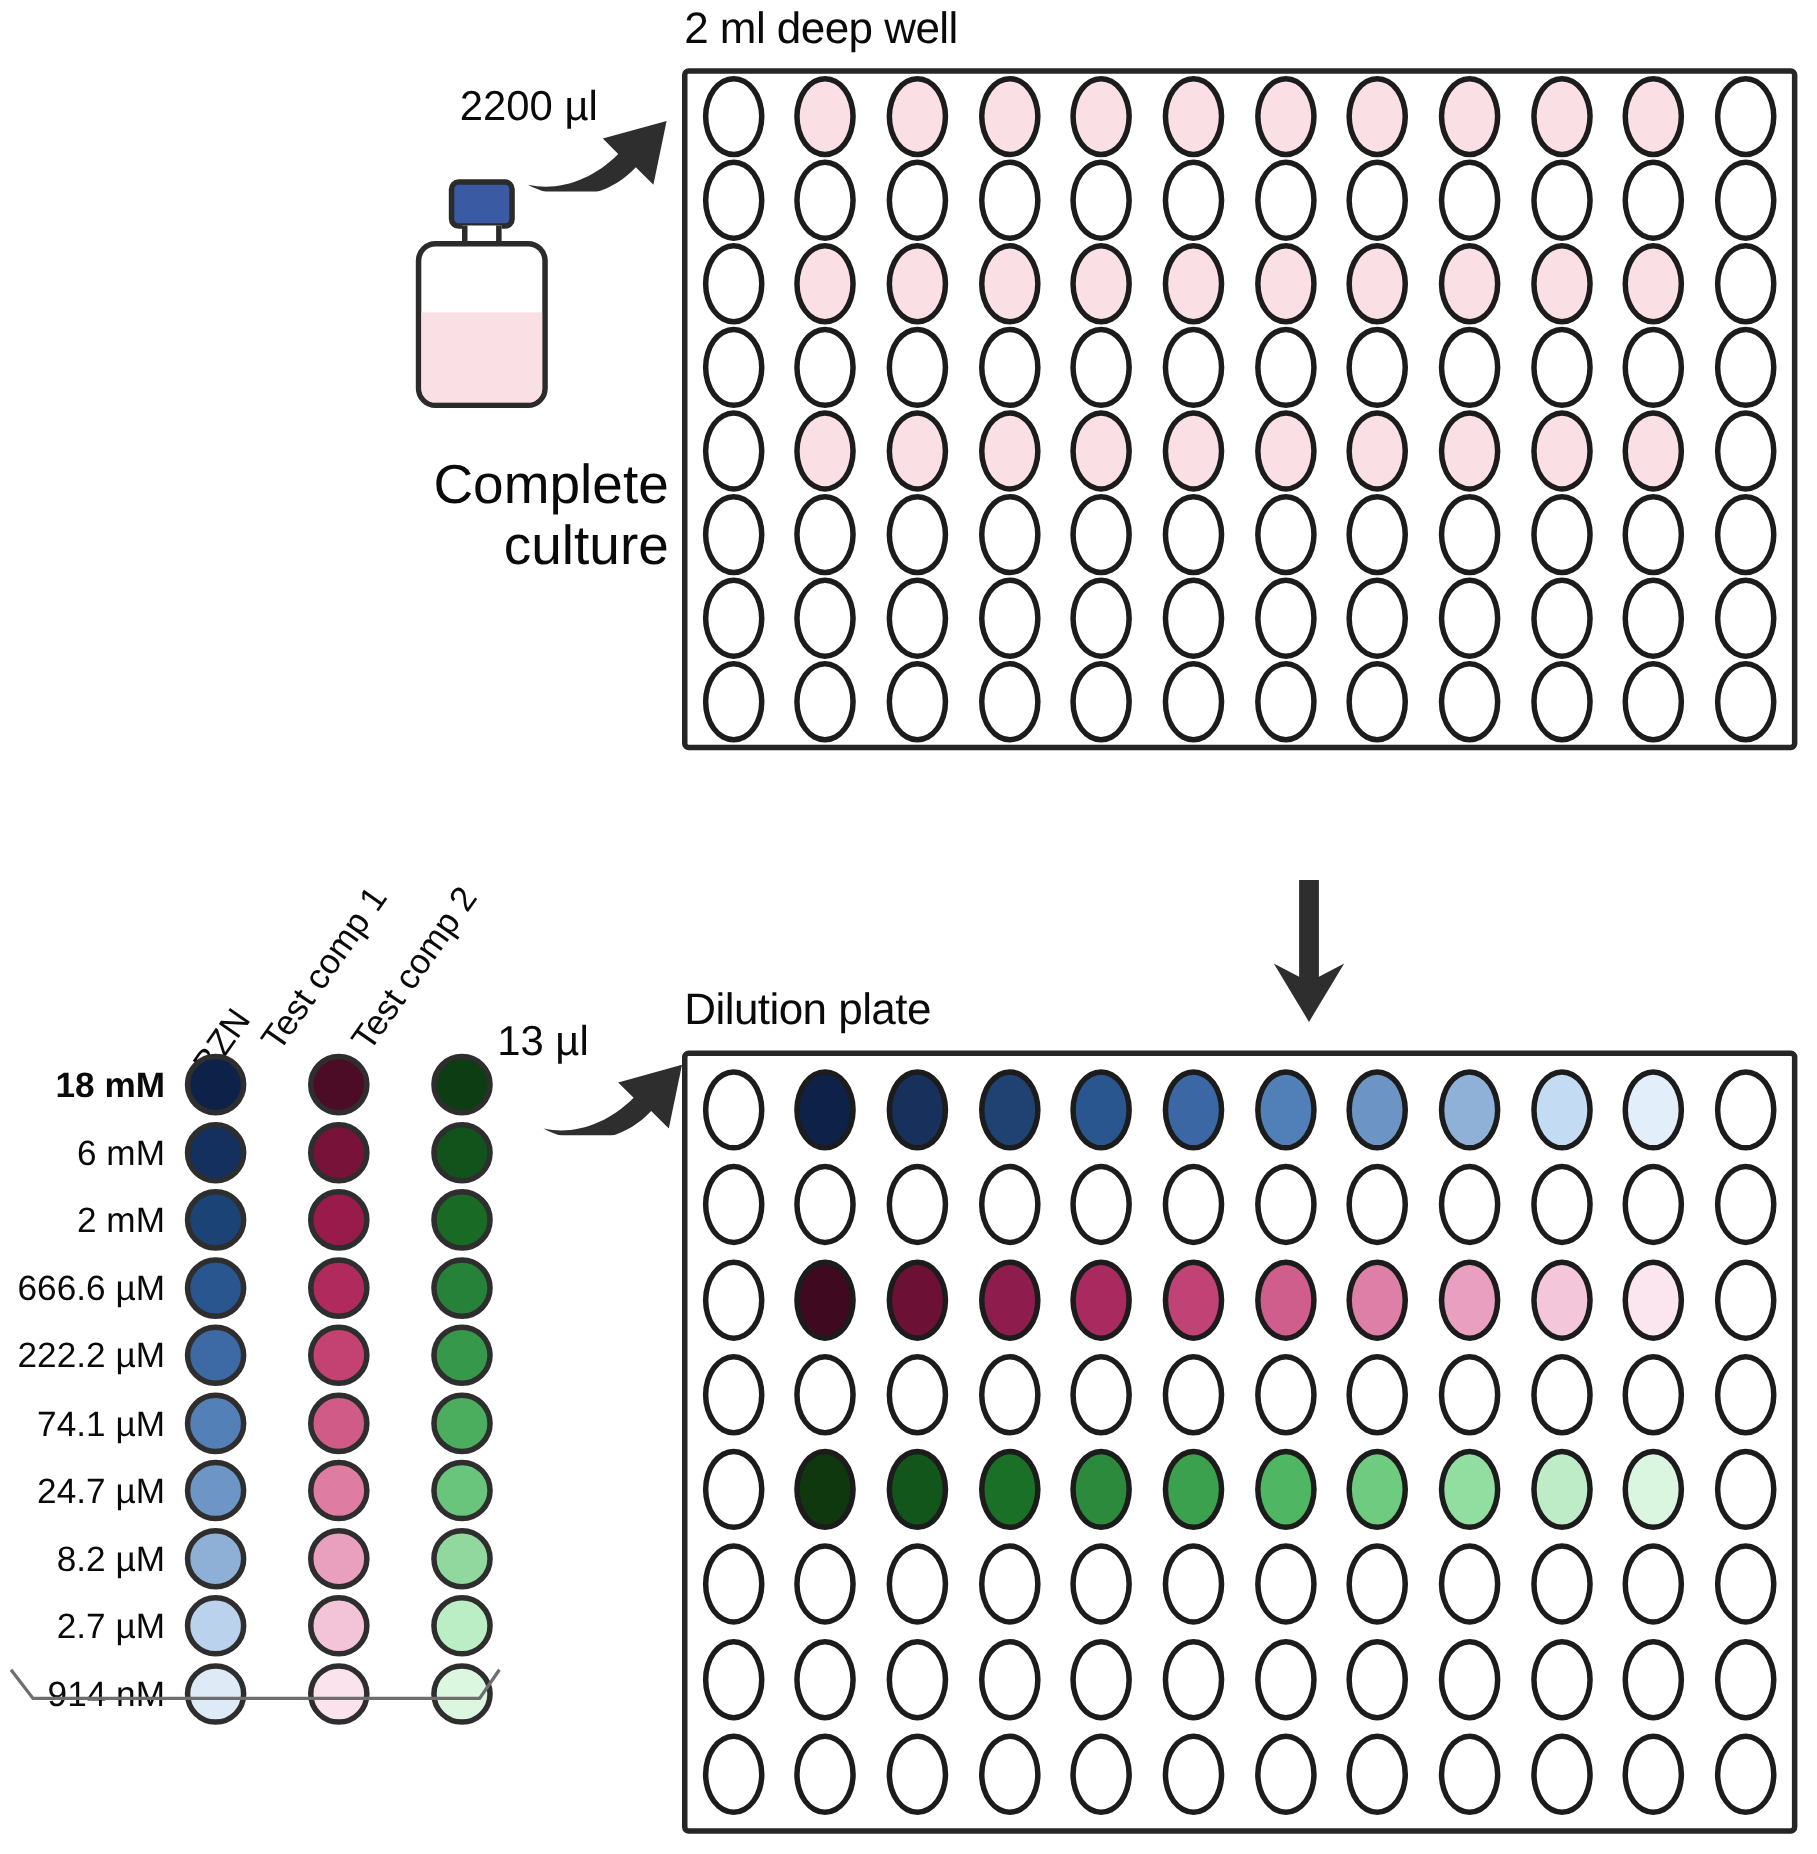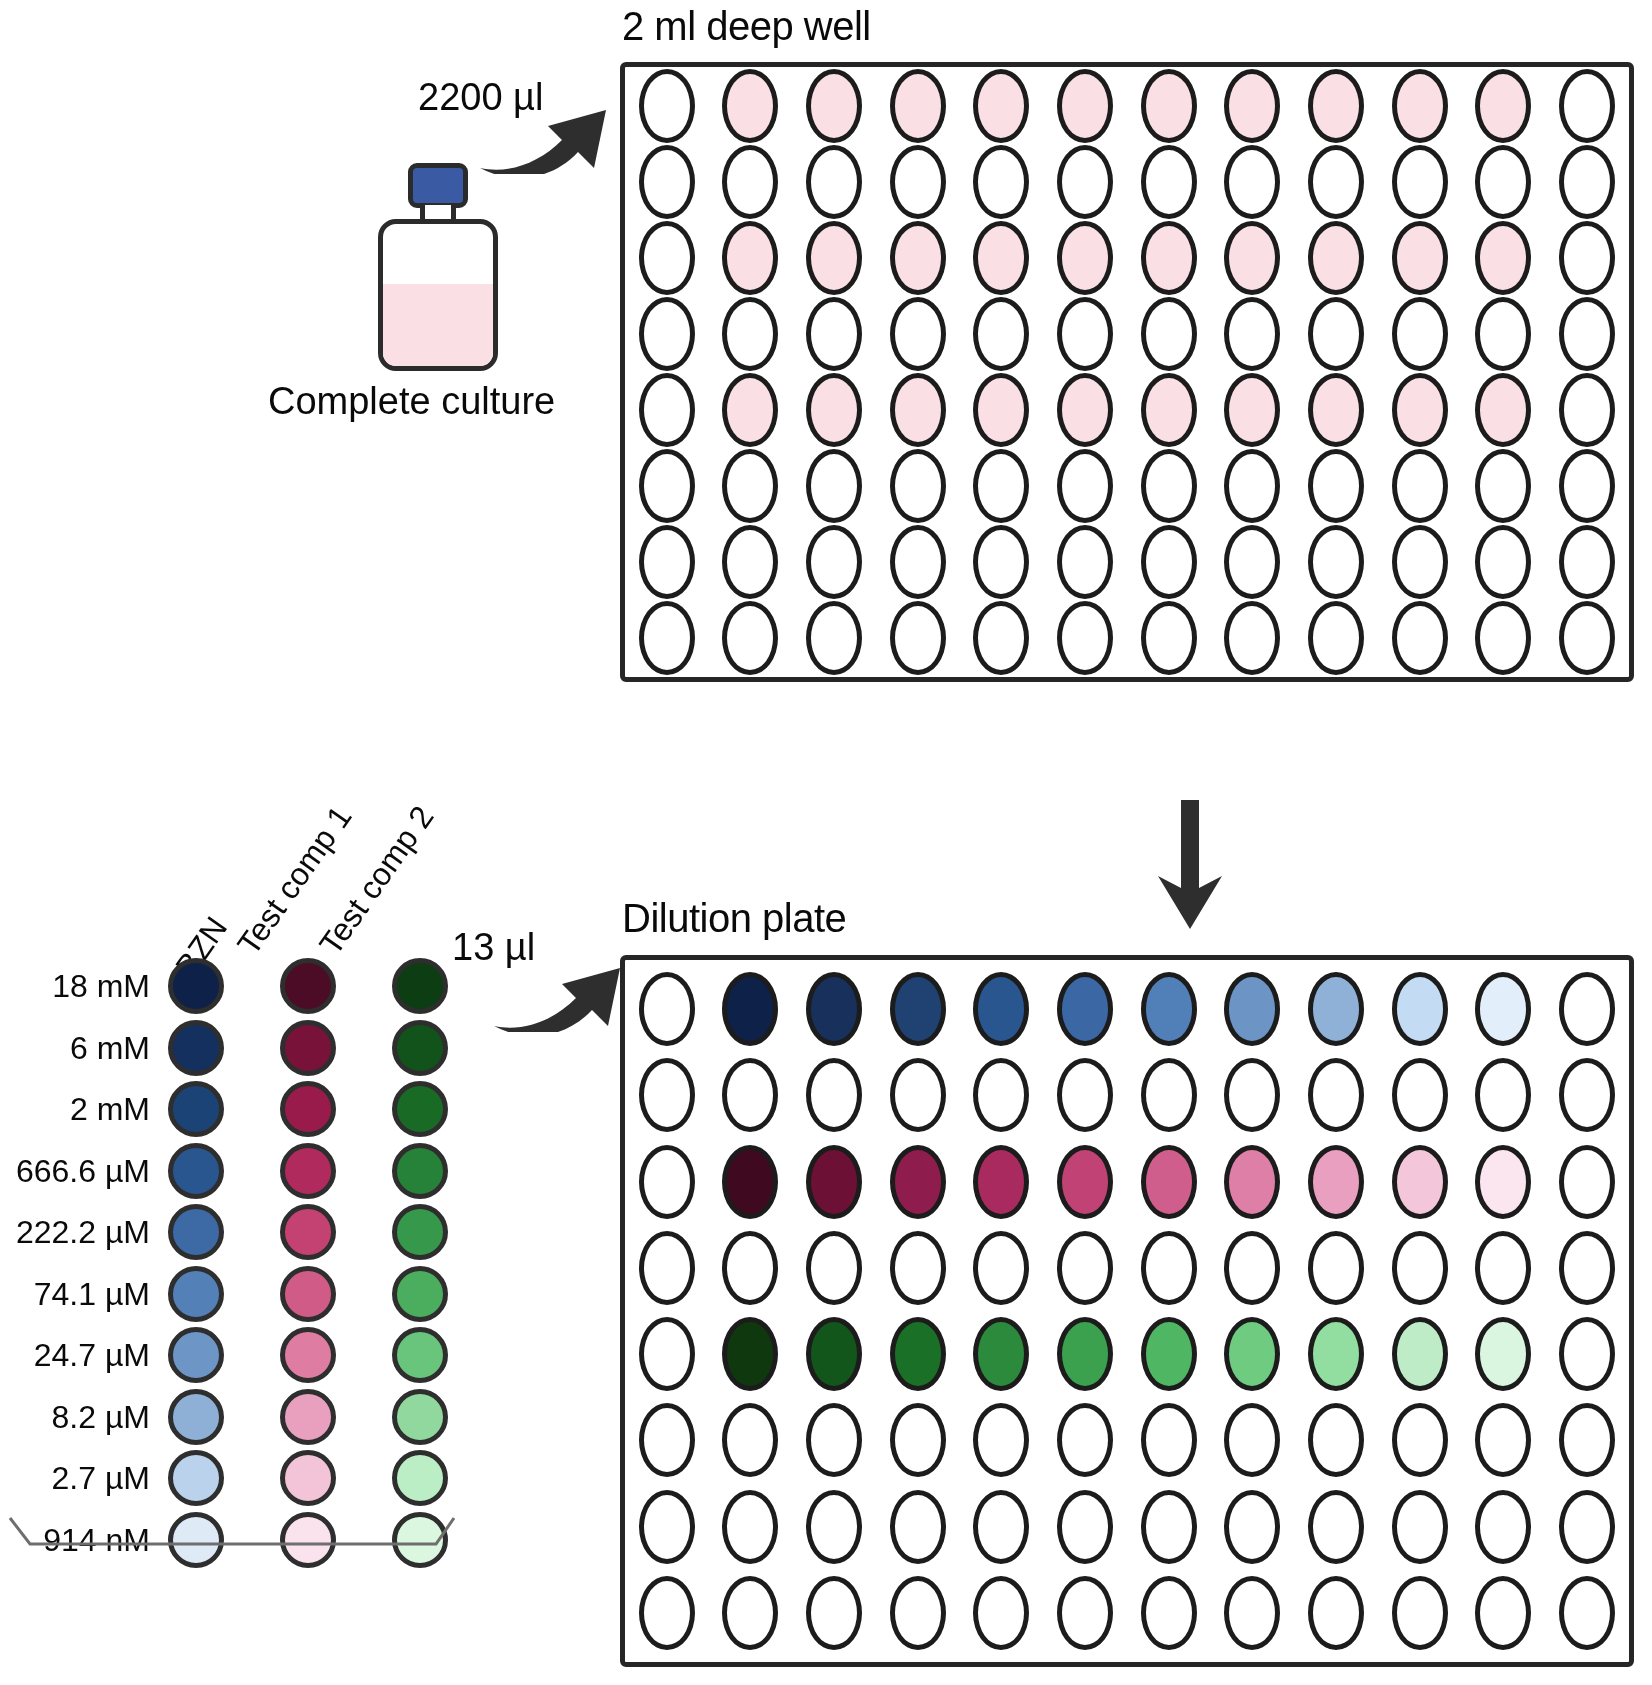"Complete culture" .caption { font-size: 38px -> 50px; margin-top: none -> 32px; text-align: left -> right }
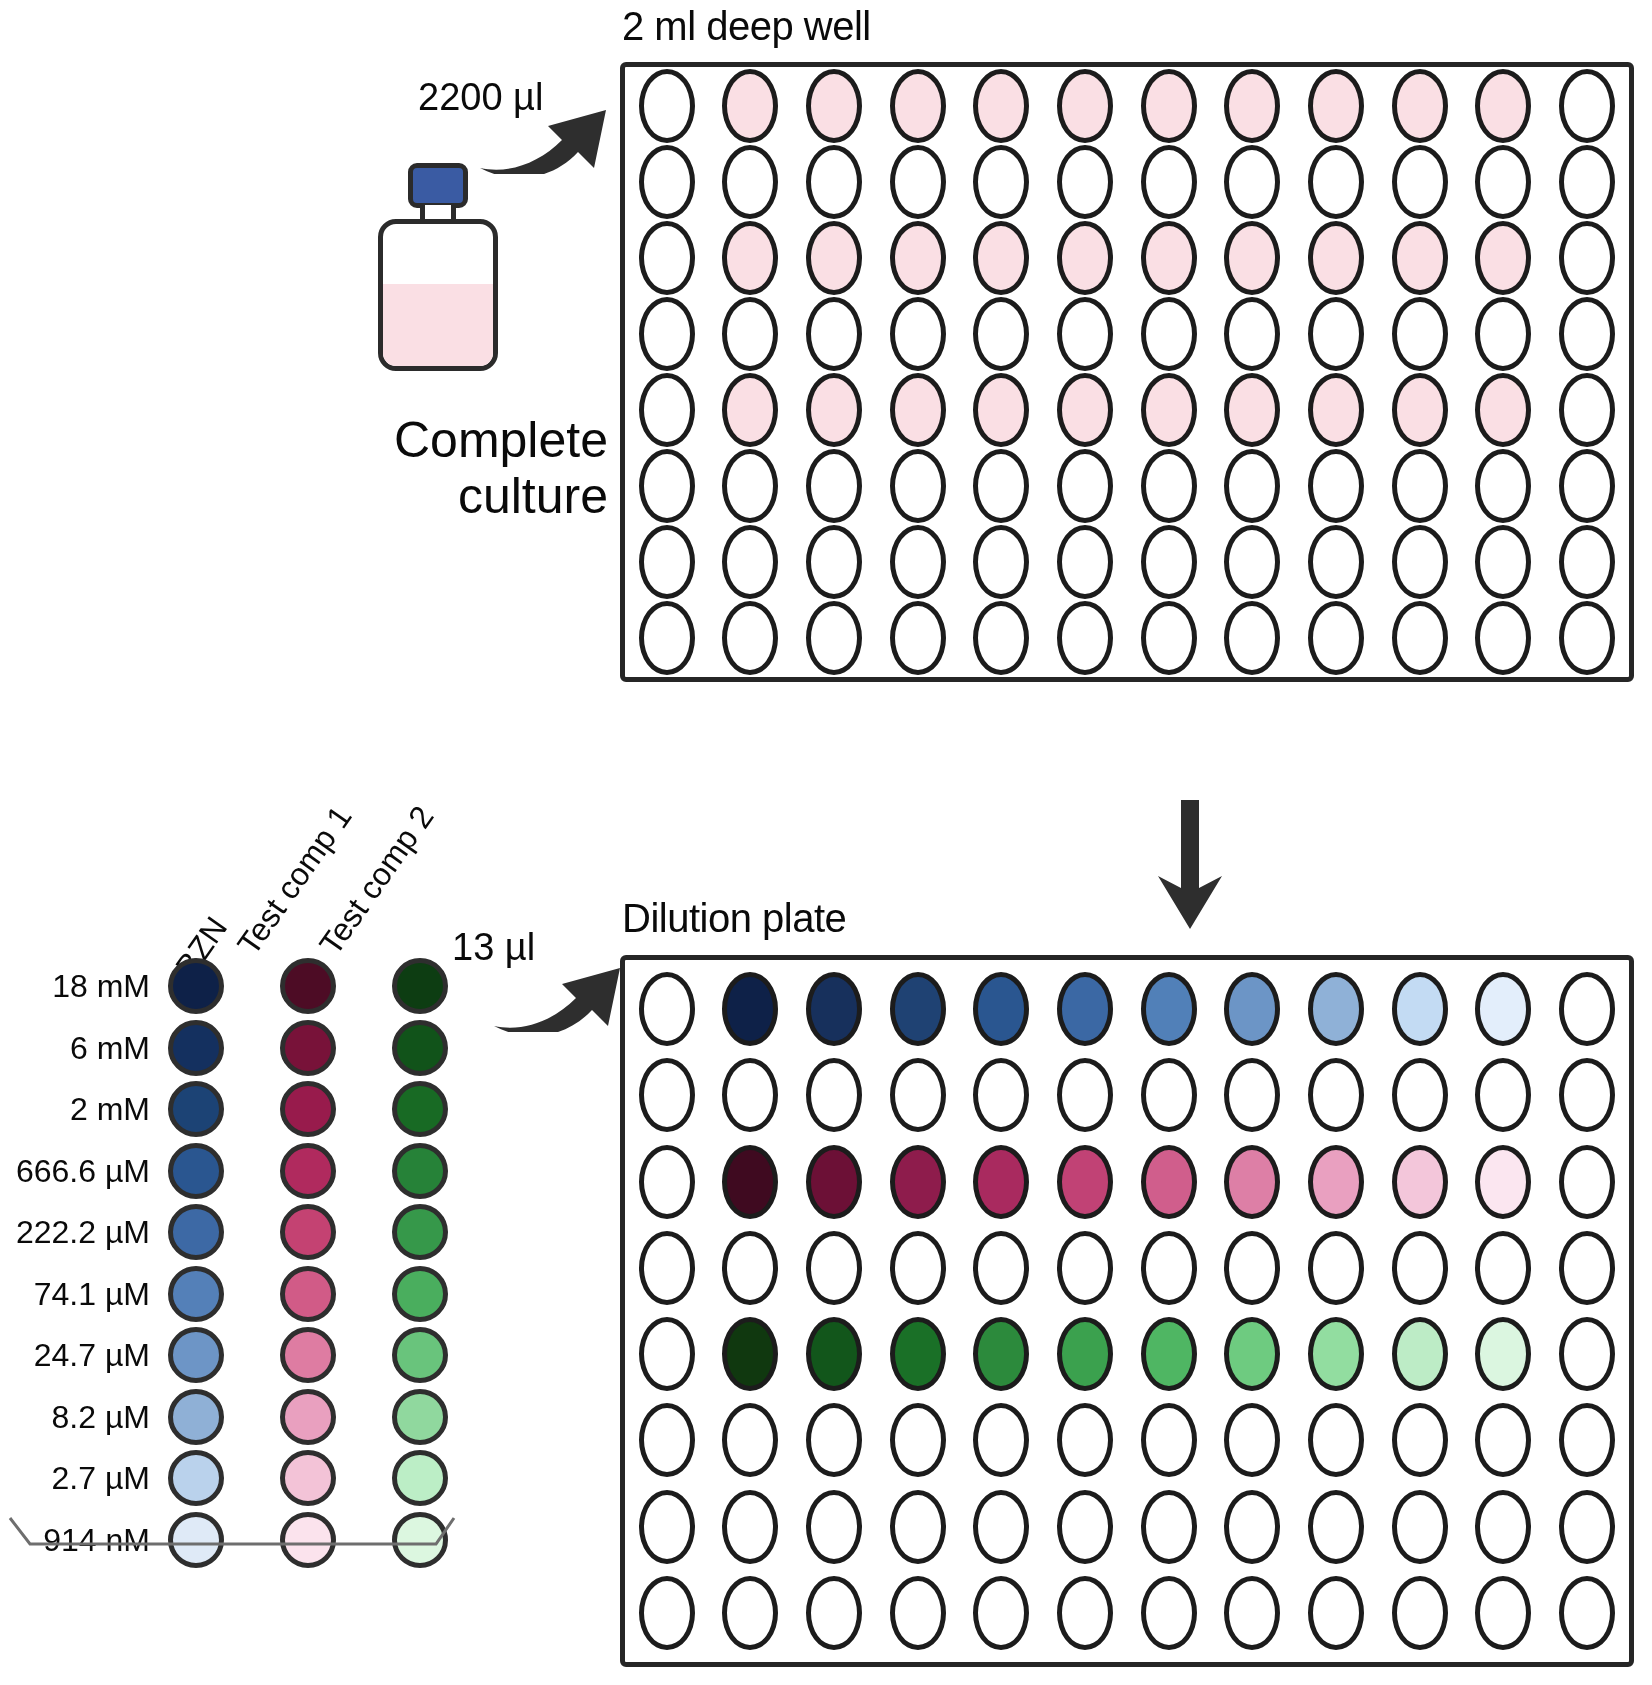"18 mM" div.abs { font-weight: none -> bold }
